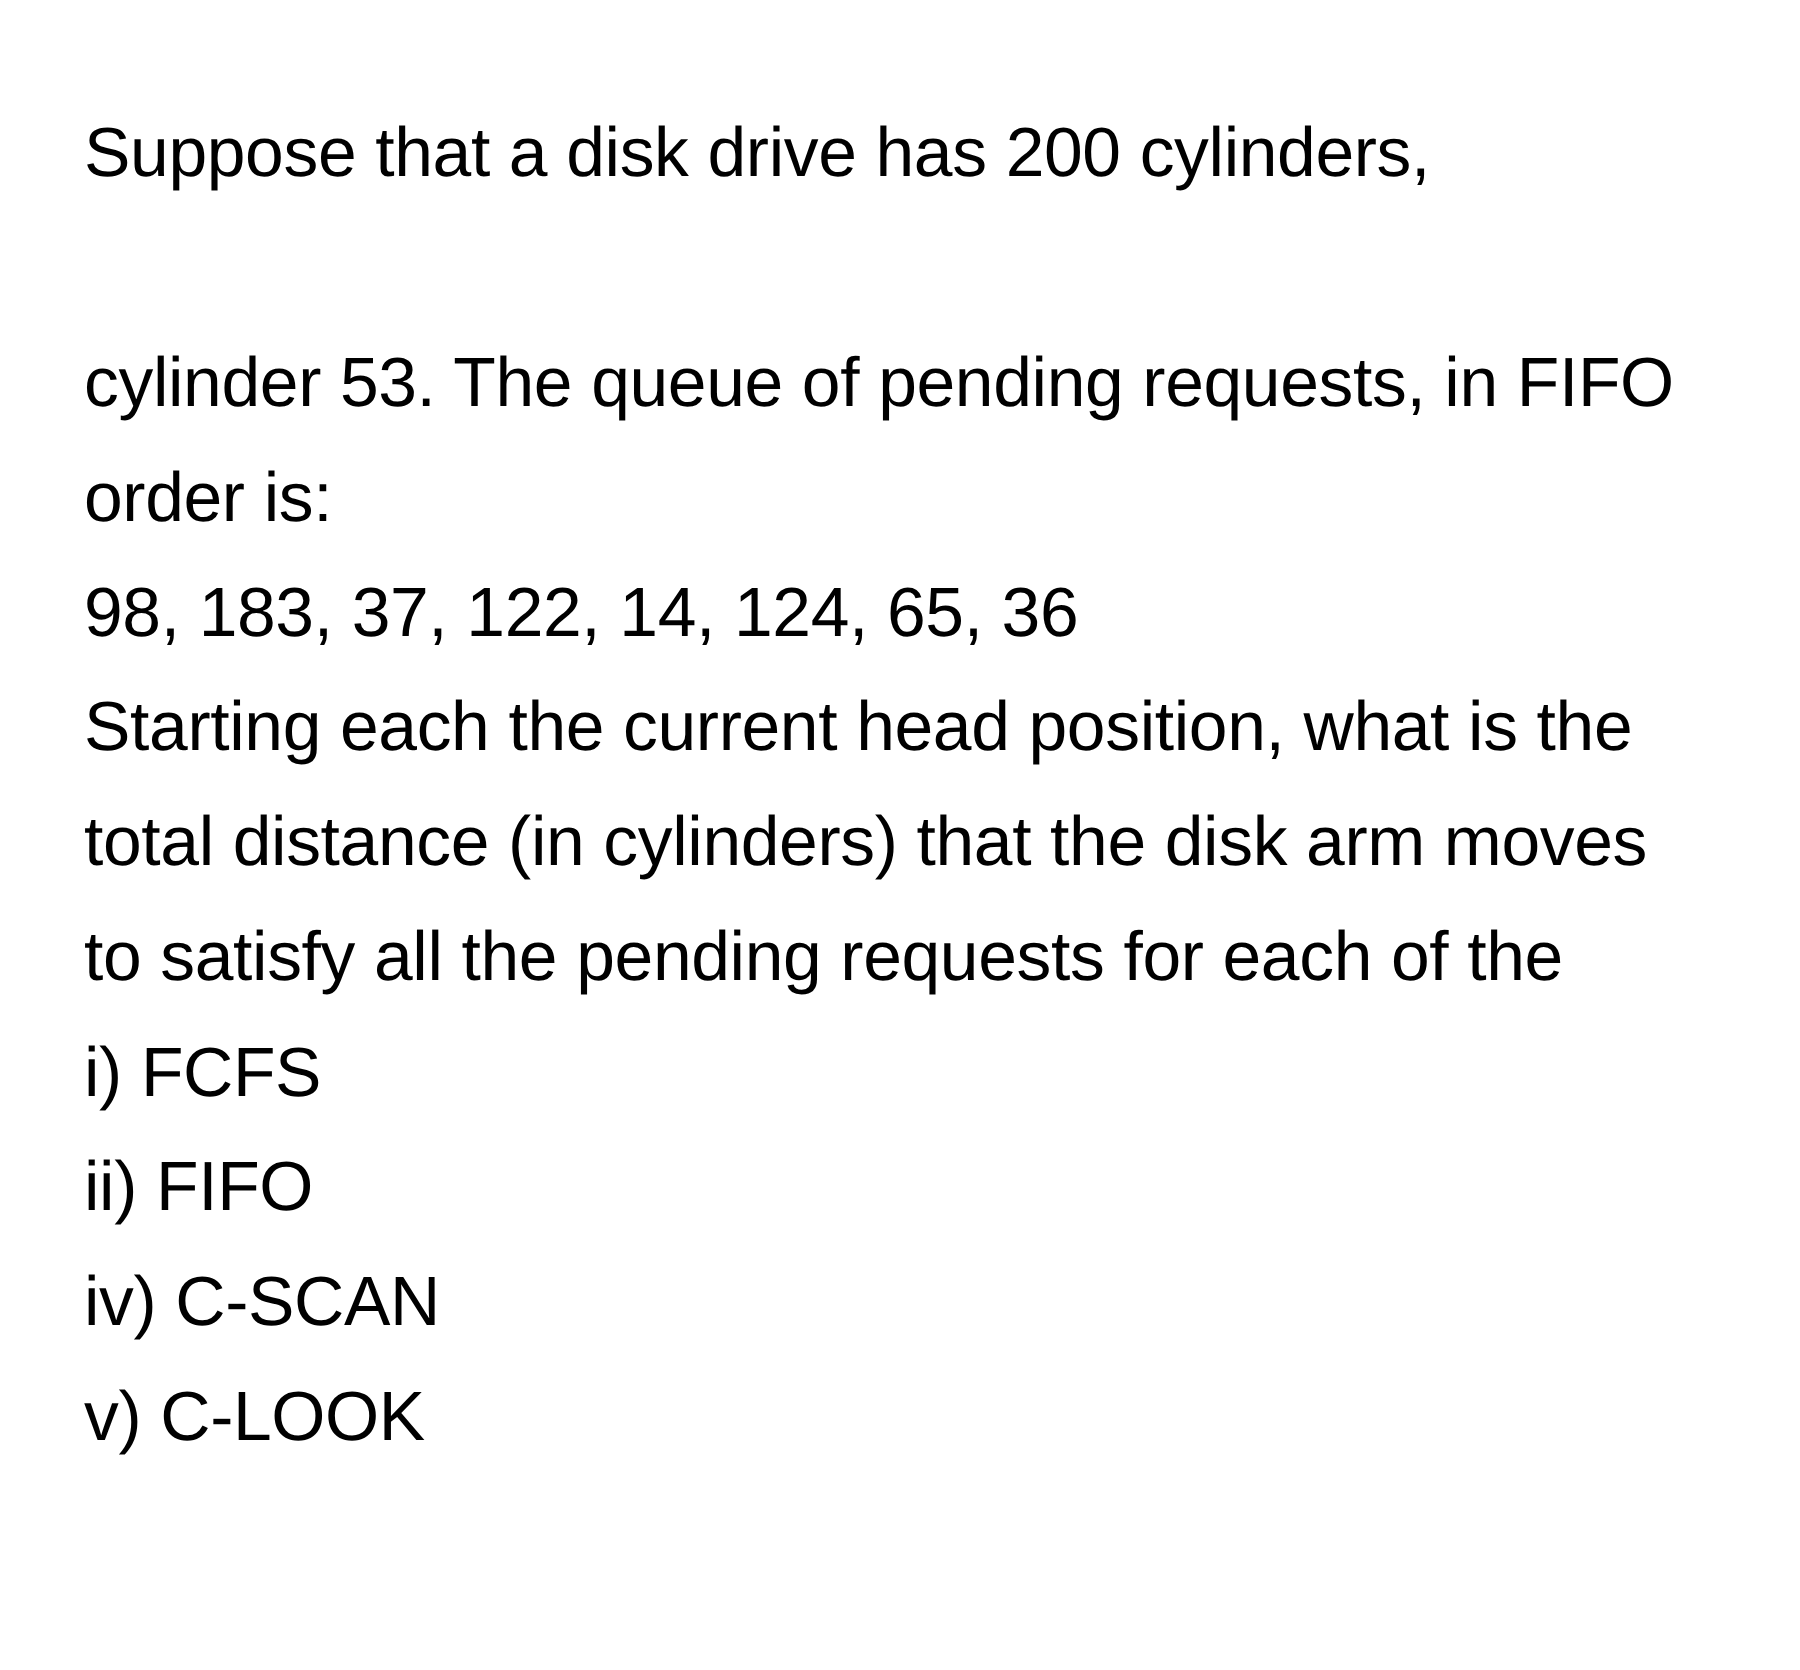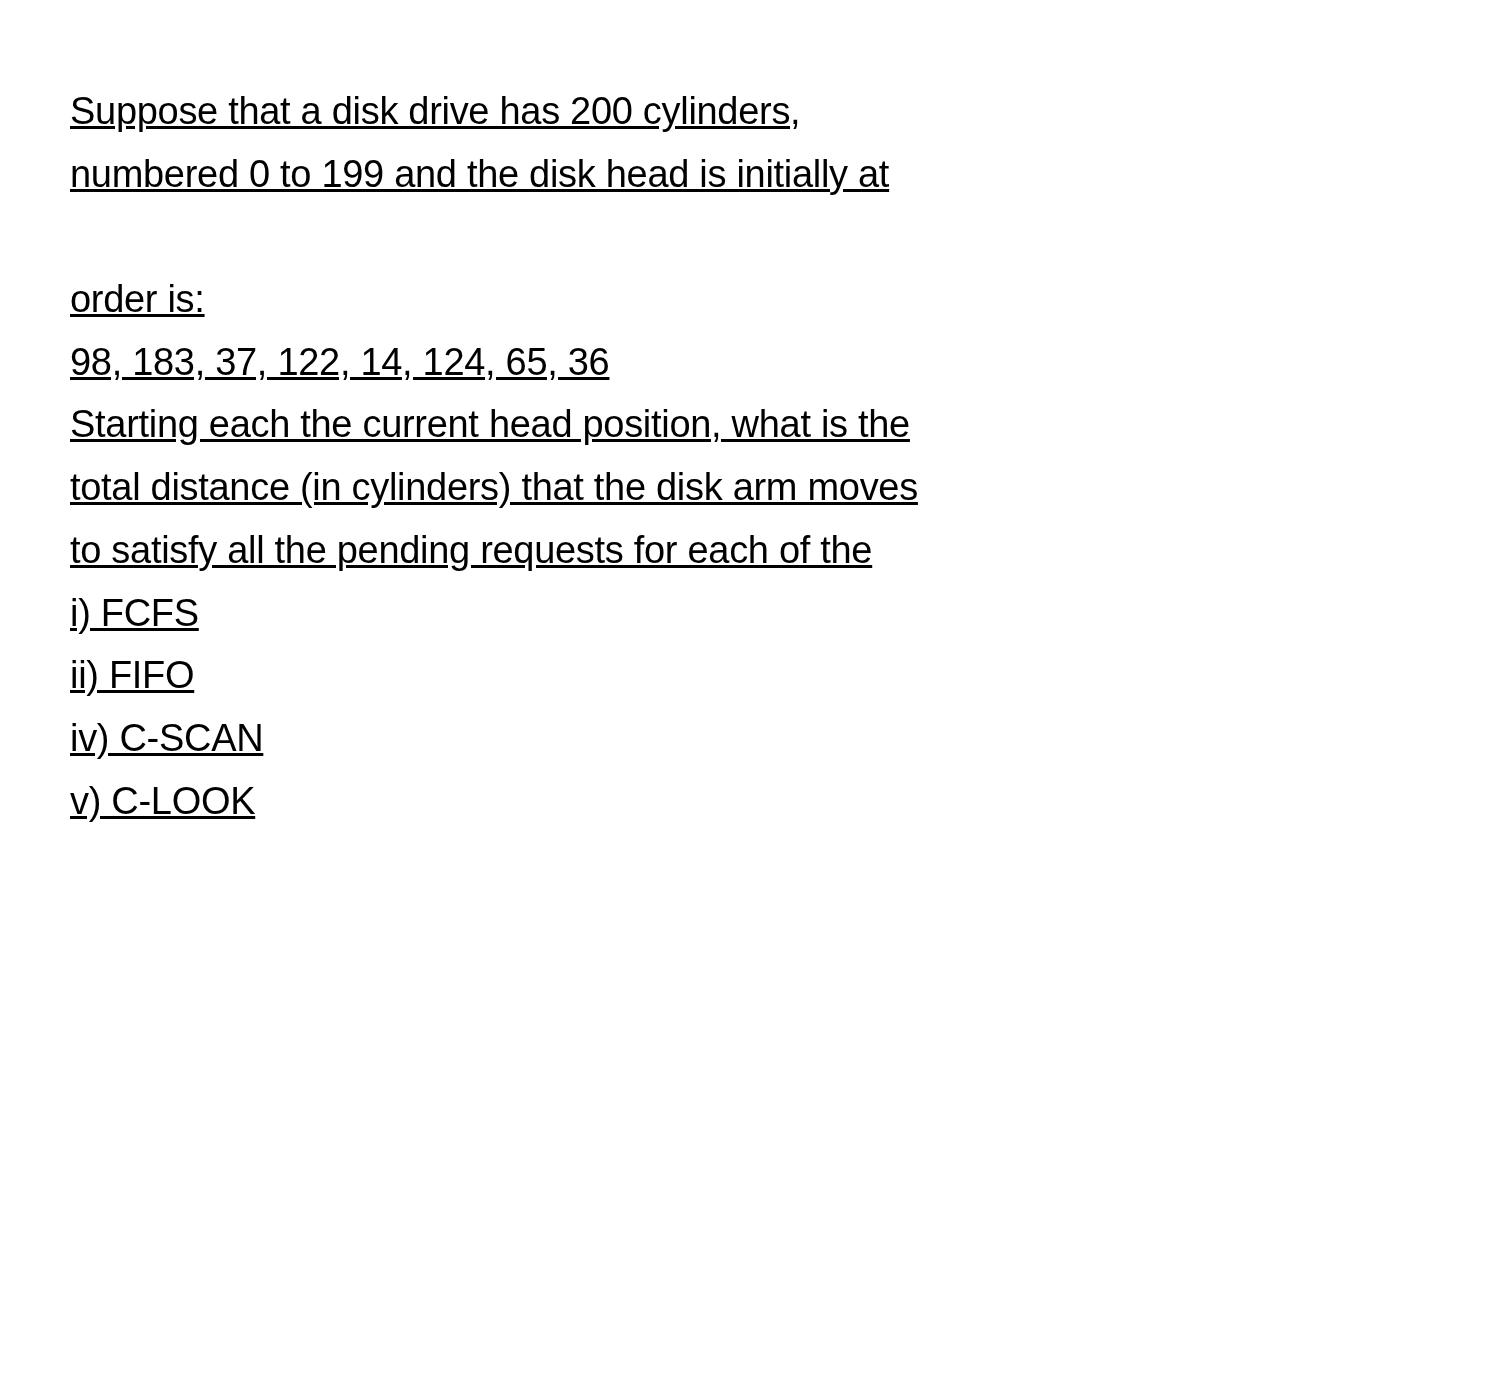"Suppose that a disk drive" .content { font-size: 38px -> 58px; text-decoration: underline -> none }
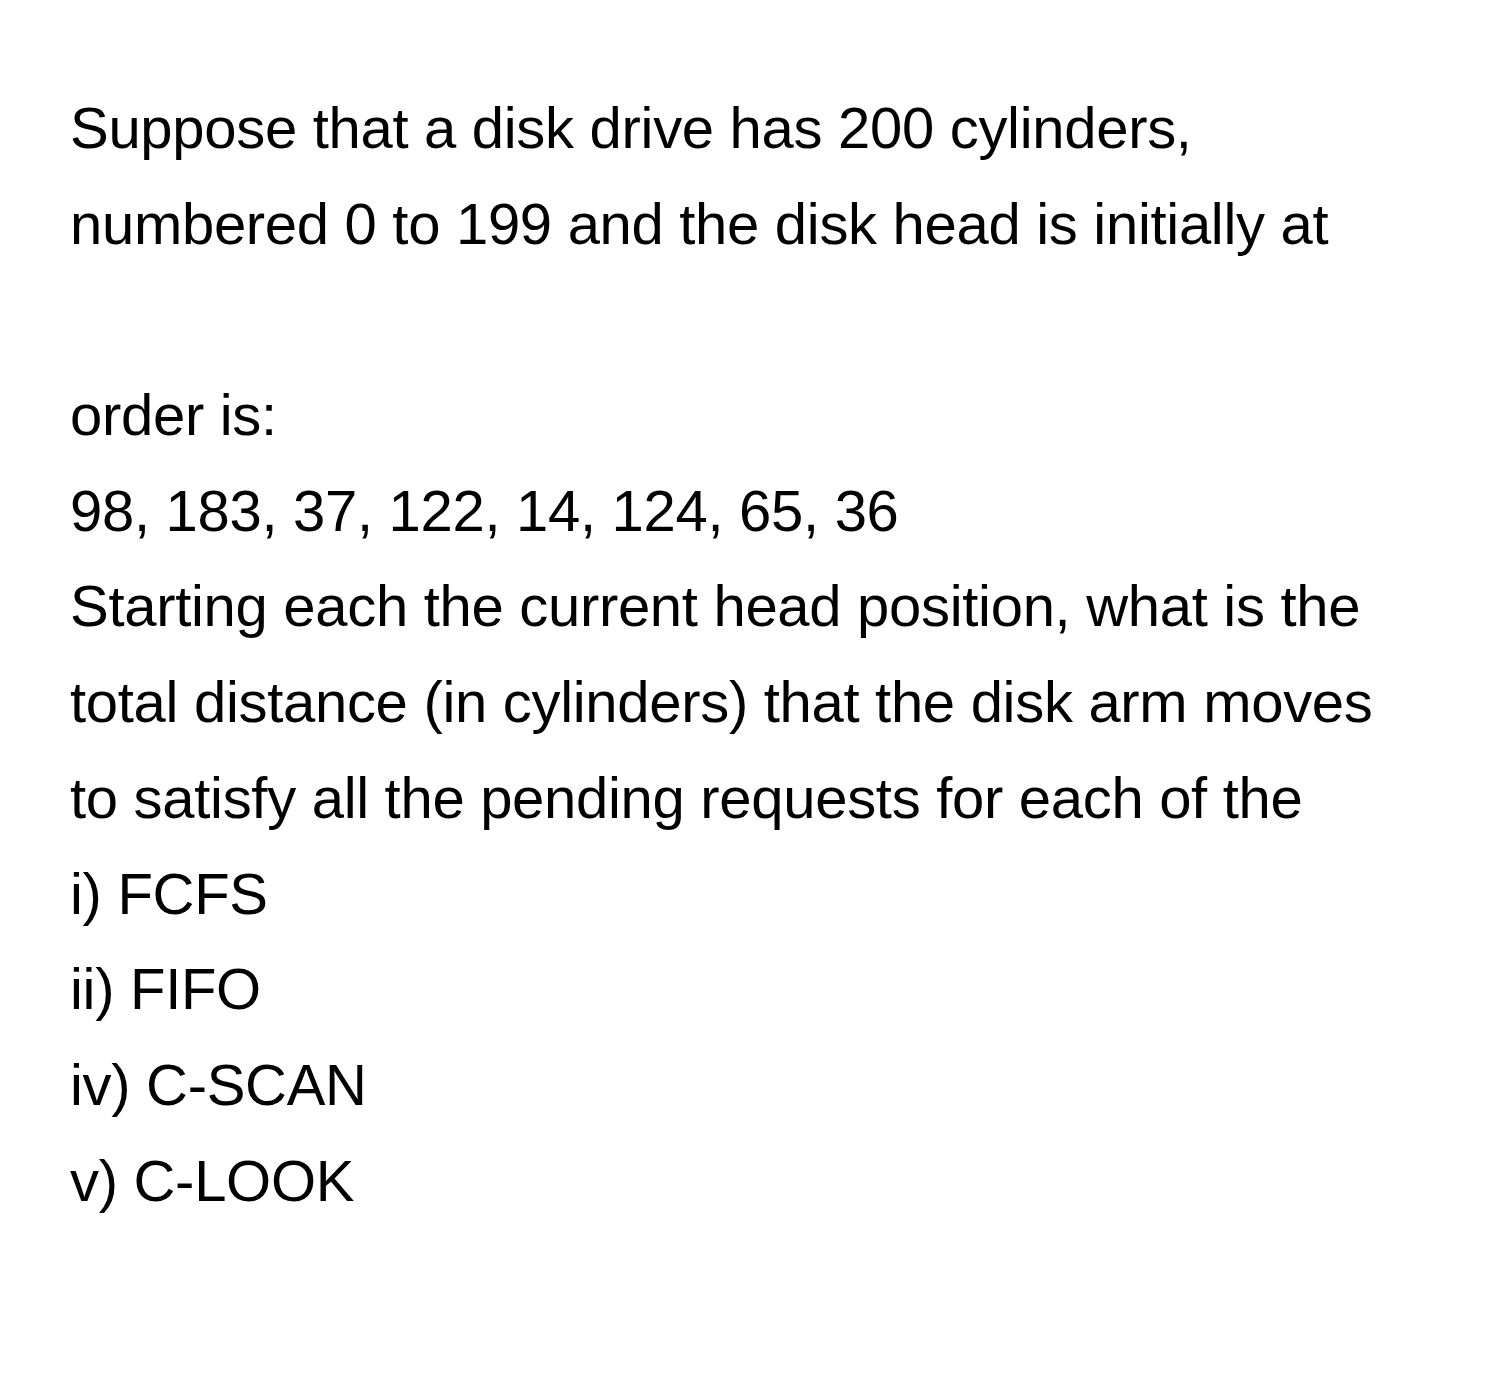"numbered 0 to 199 and" span { html: <span>numbered 0 to 199 and the disk head is initially at</span> -> none }
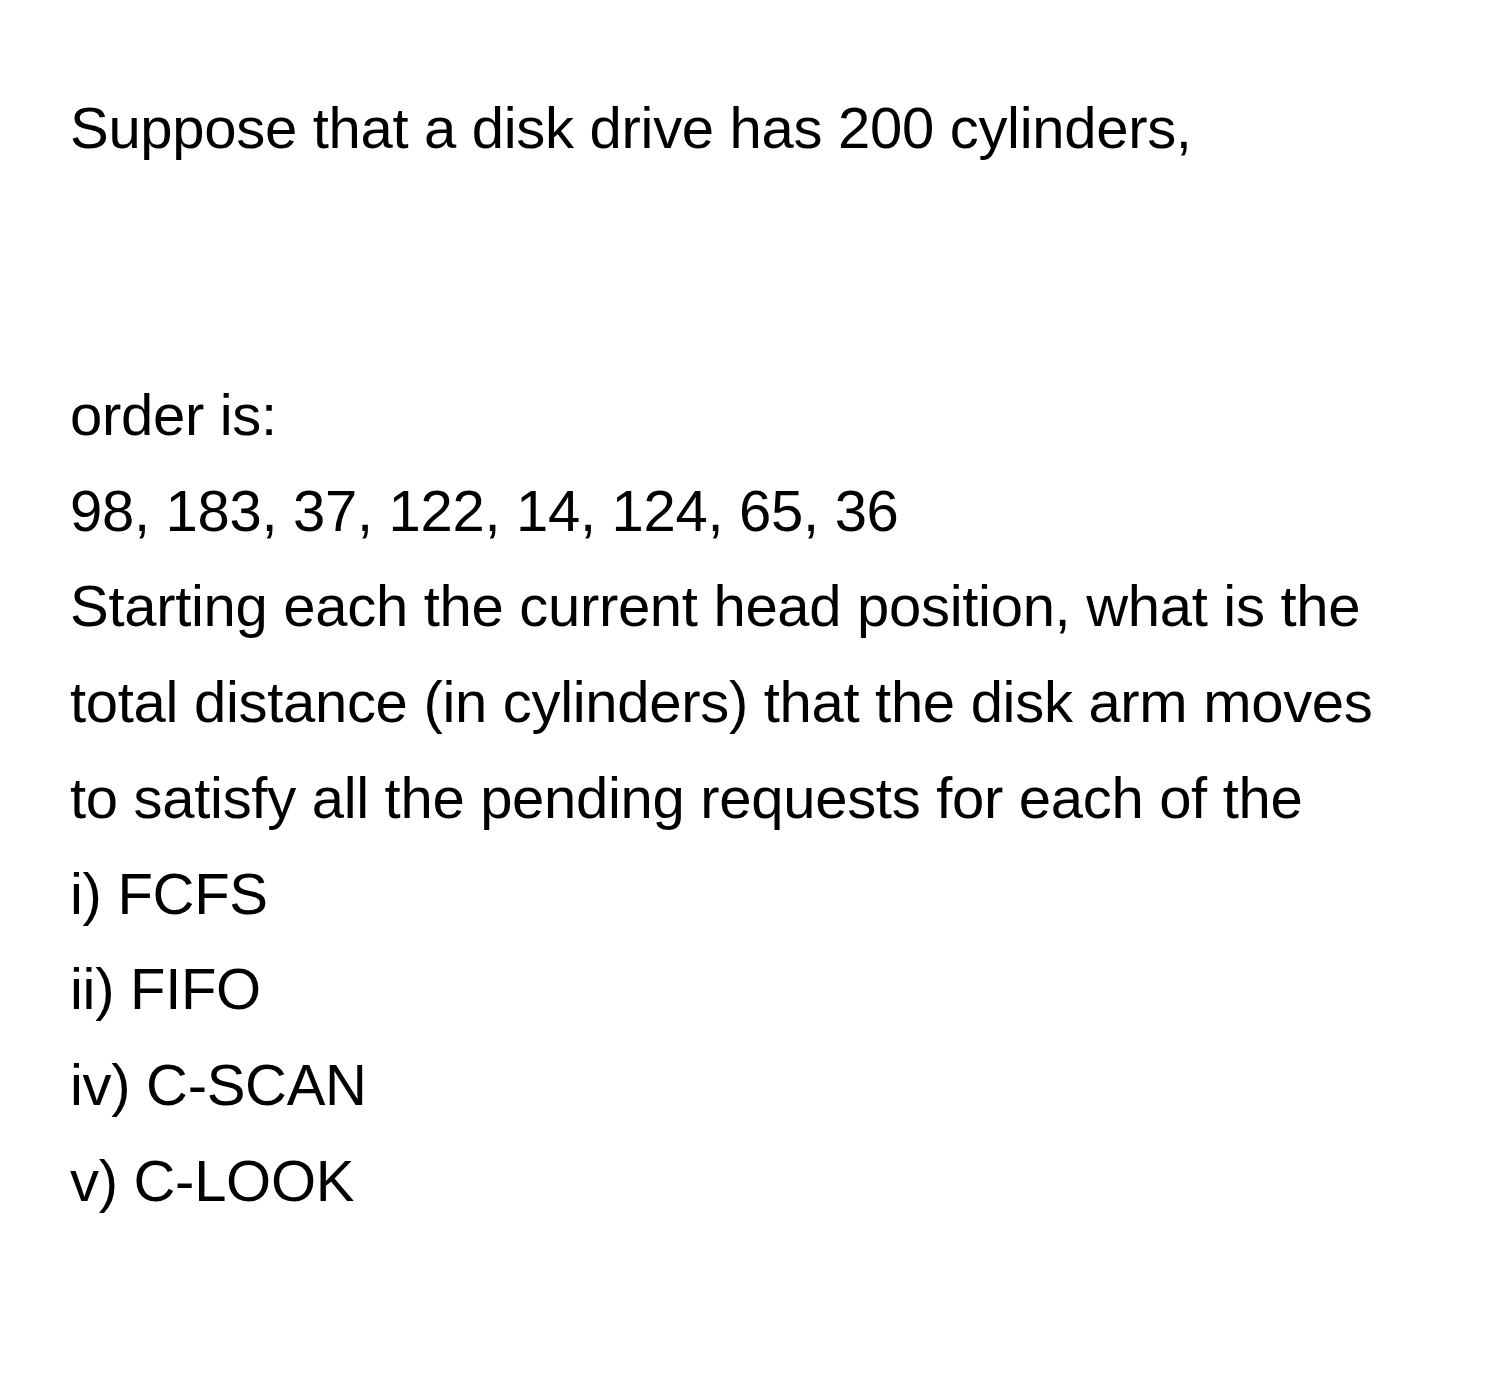"cylinder 53. The queue of" span { html: none -> <span>cylinder 53. The queue of pending requests, in FIFO</span> }
